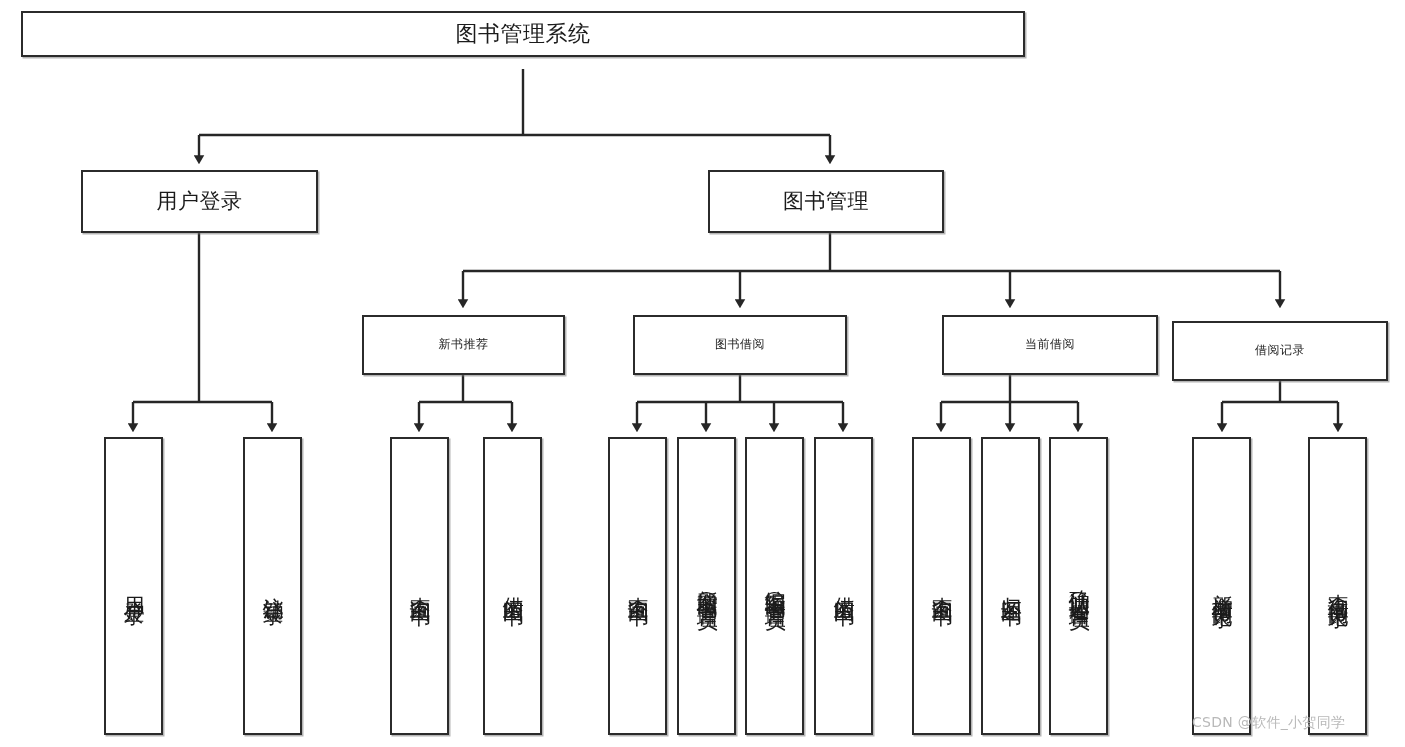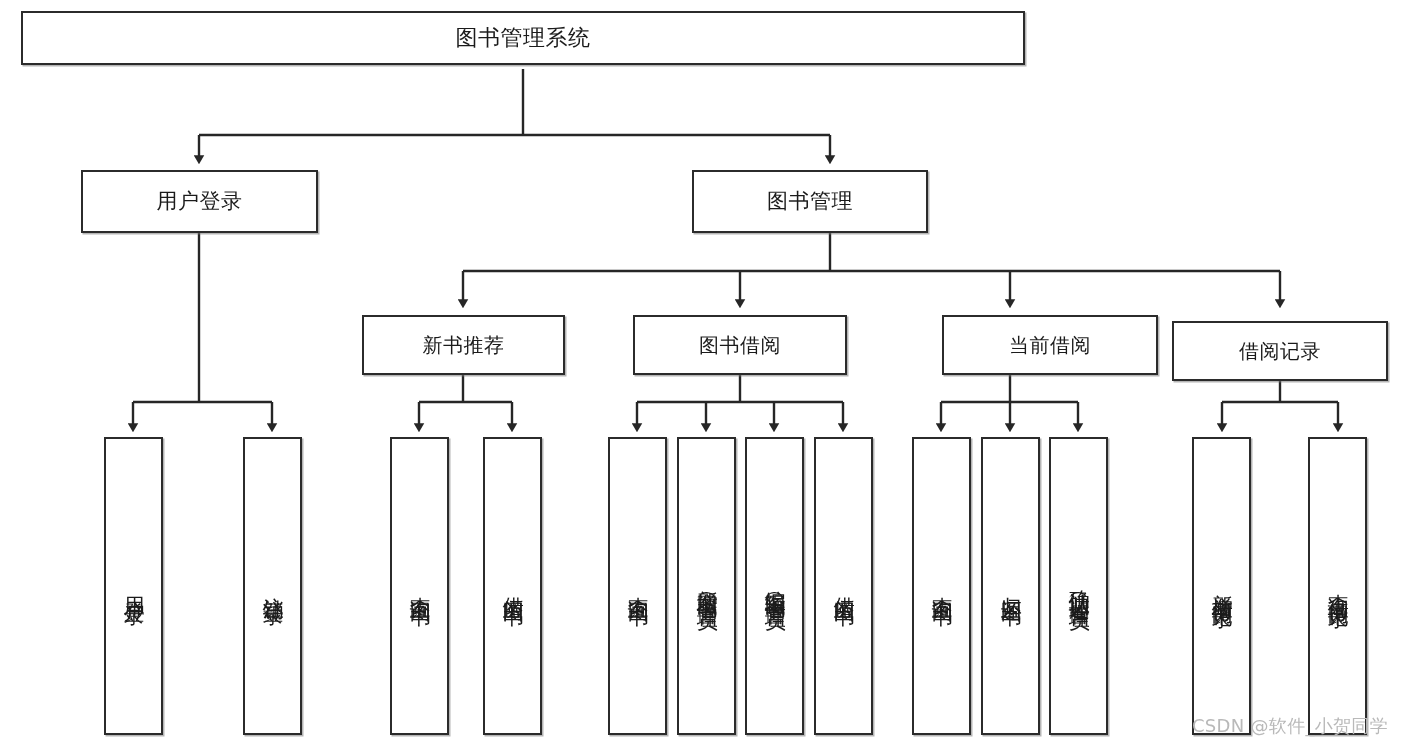"图书管理系统" div.node { height: 54px -> 46px }
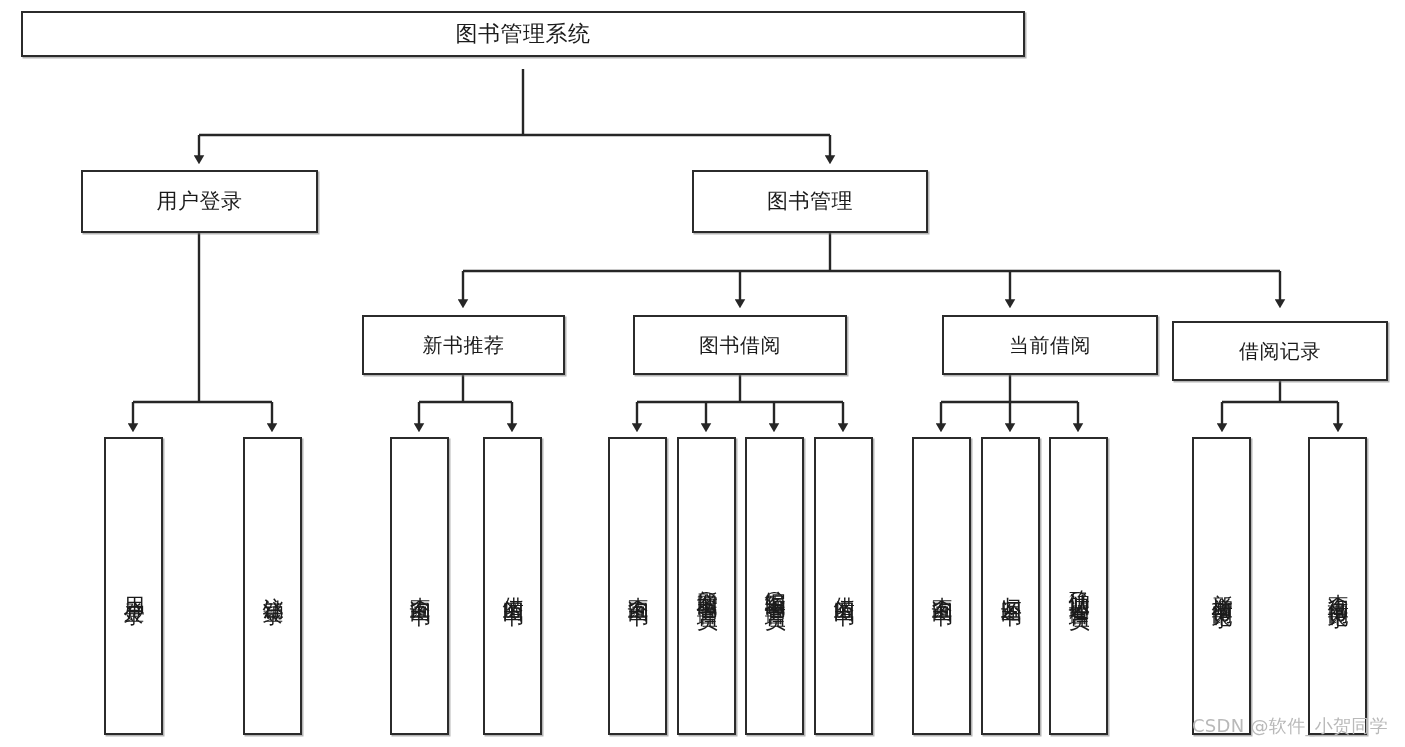"图书管理" div.node { left: 692px -> 708px }
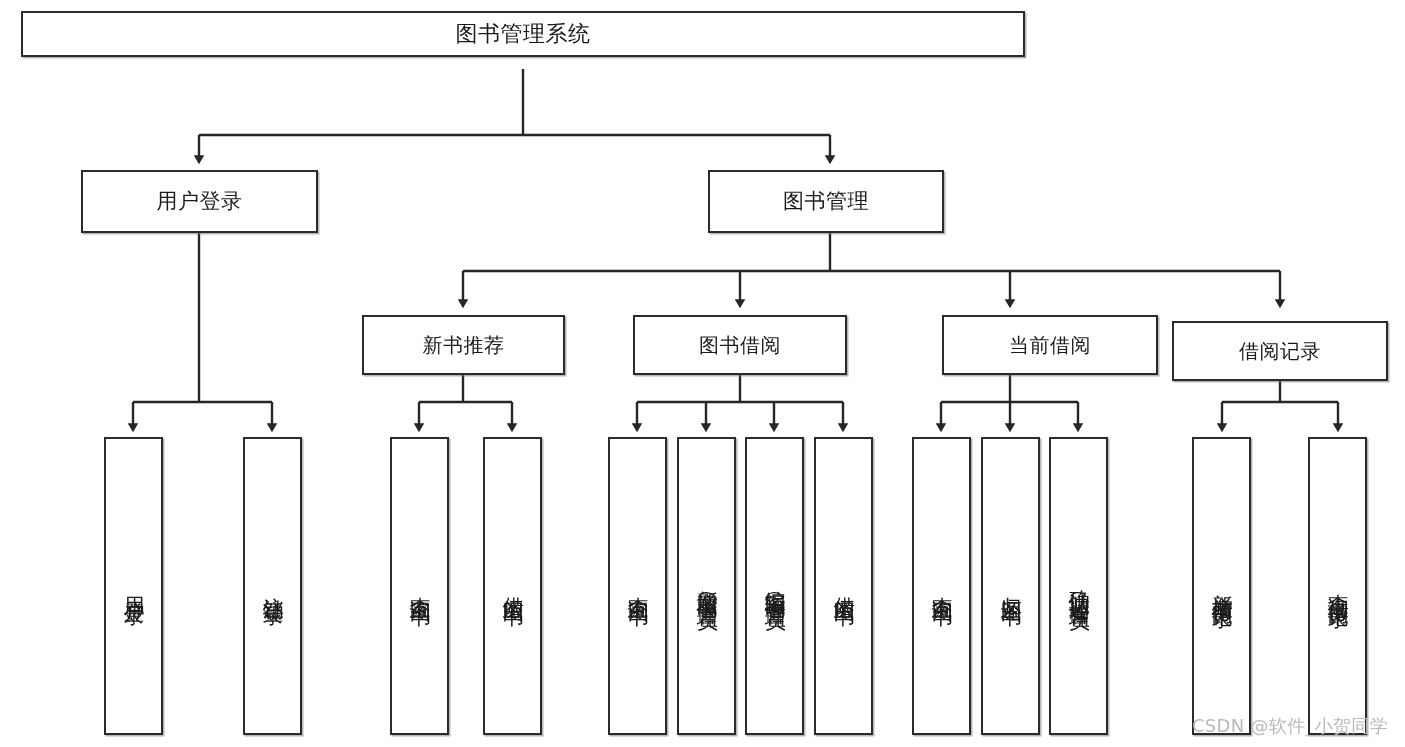"新书推荐" .node.lvl3 .label { font-size: 20px -> 12px }
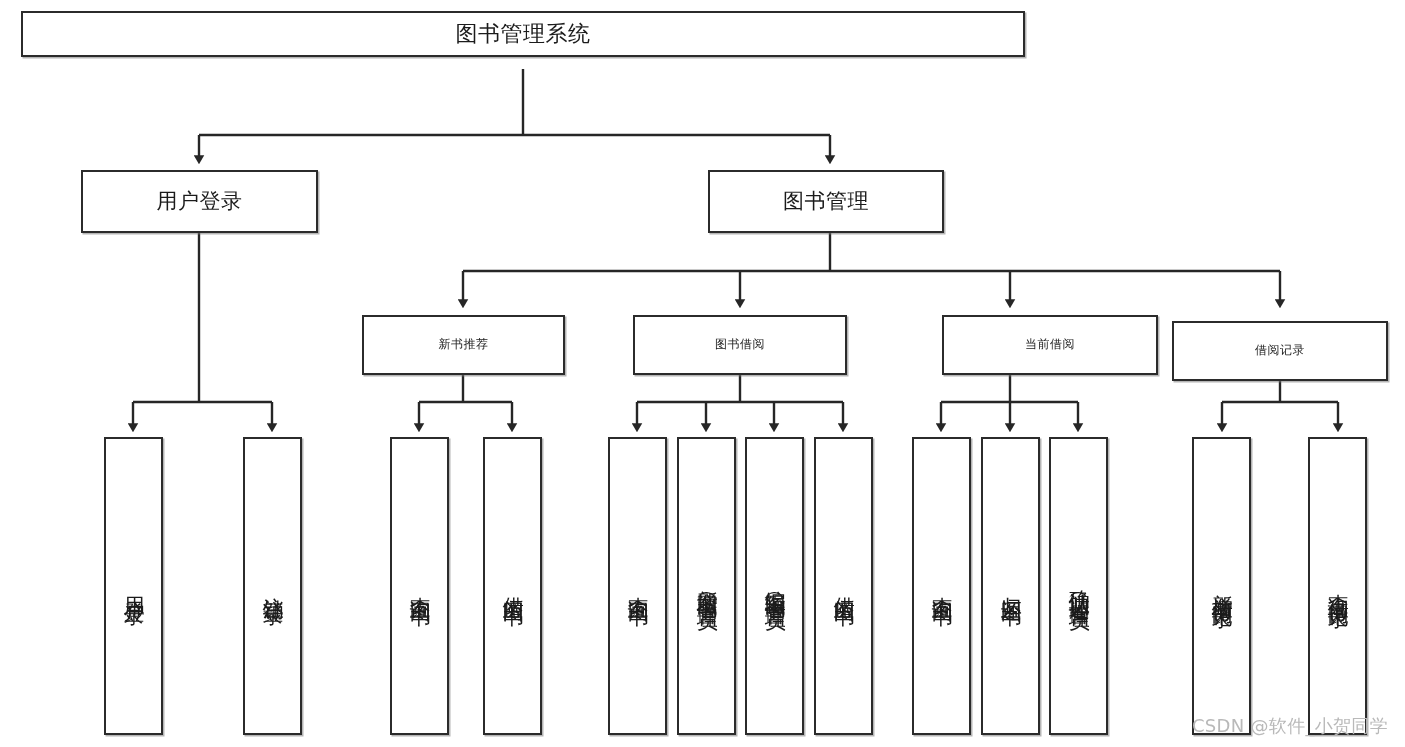"CSDN @软件_小贺同学" .watermark { font-size: 18px -> 14px }
